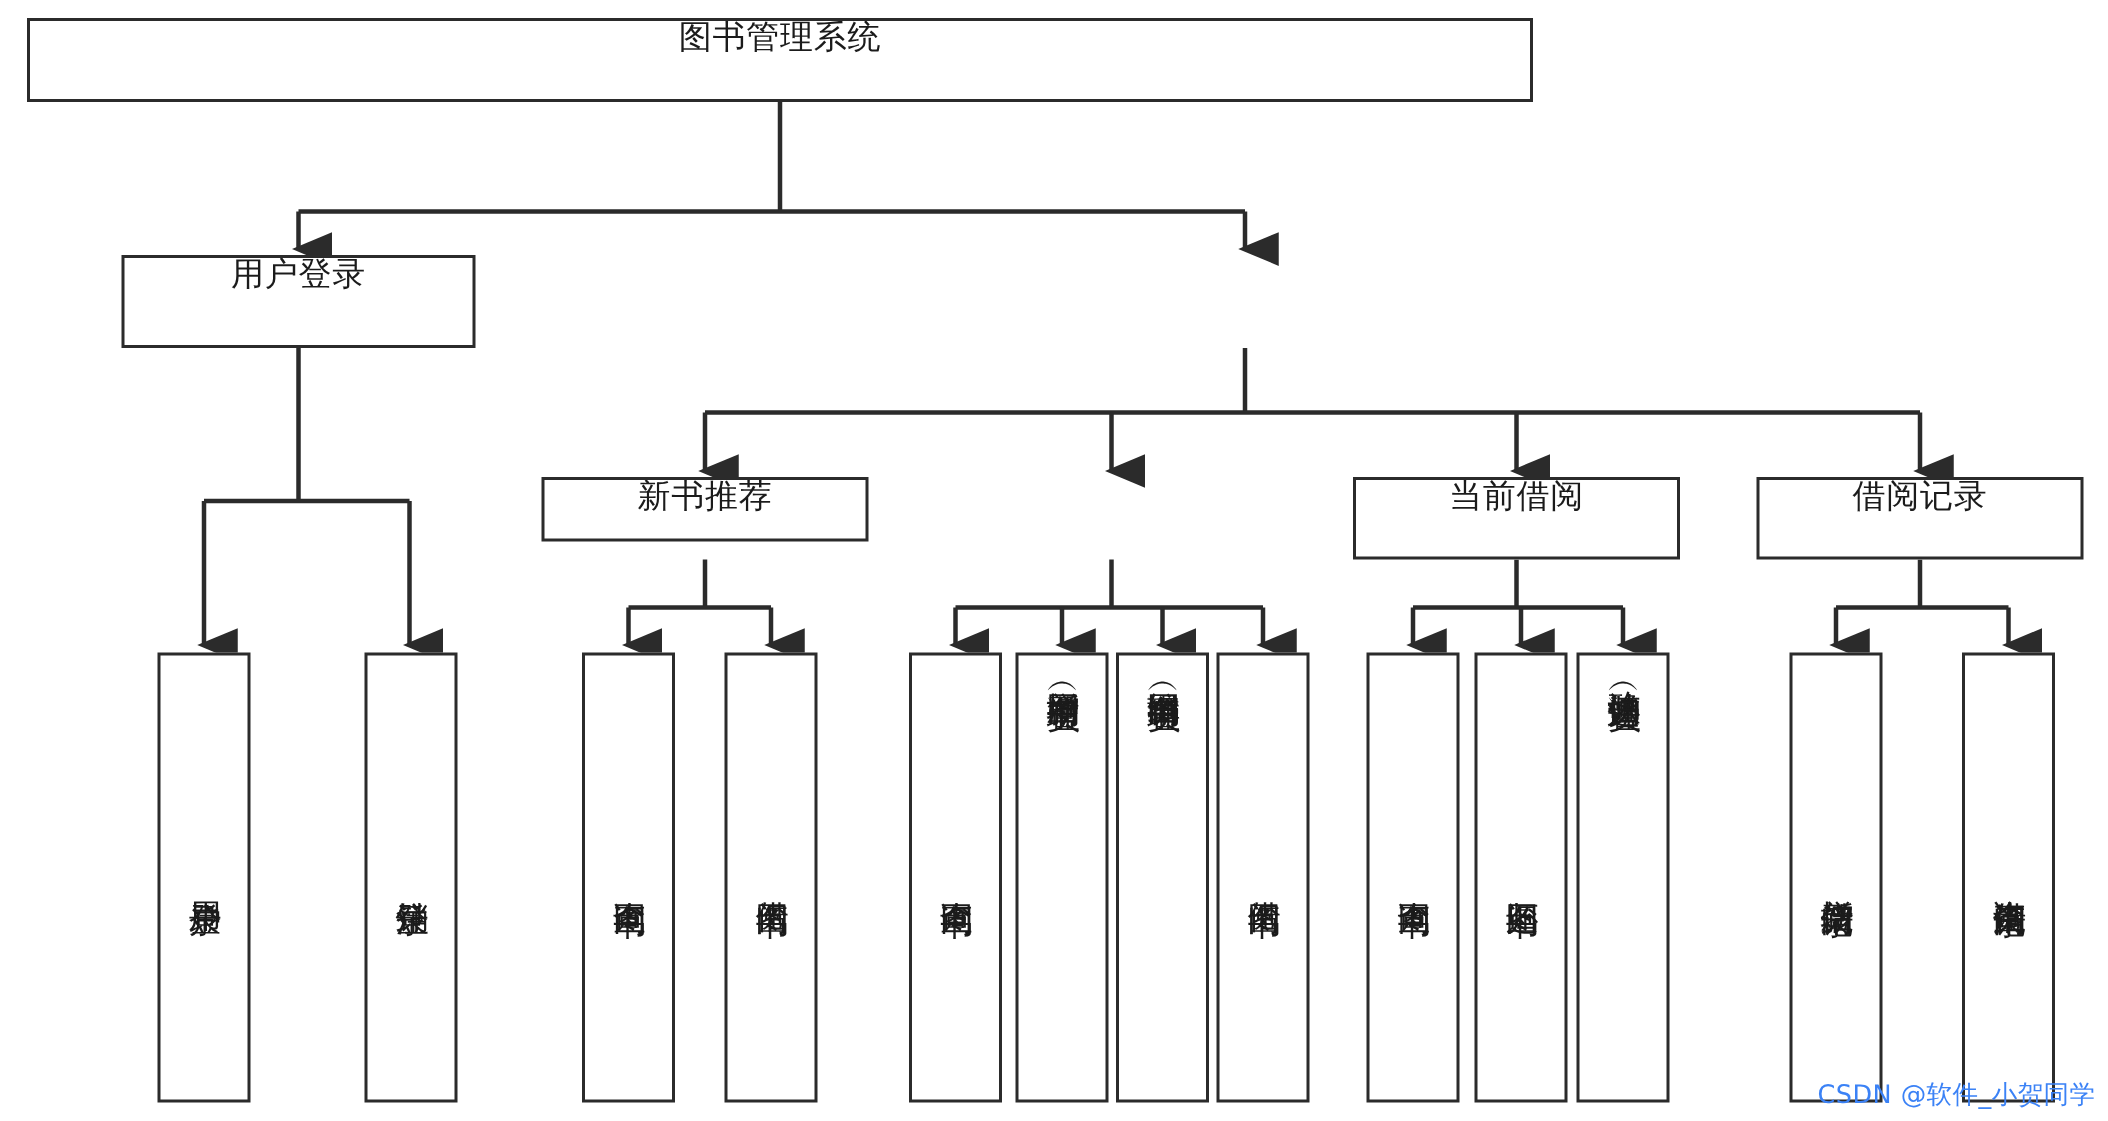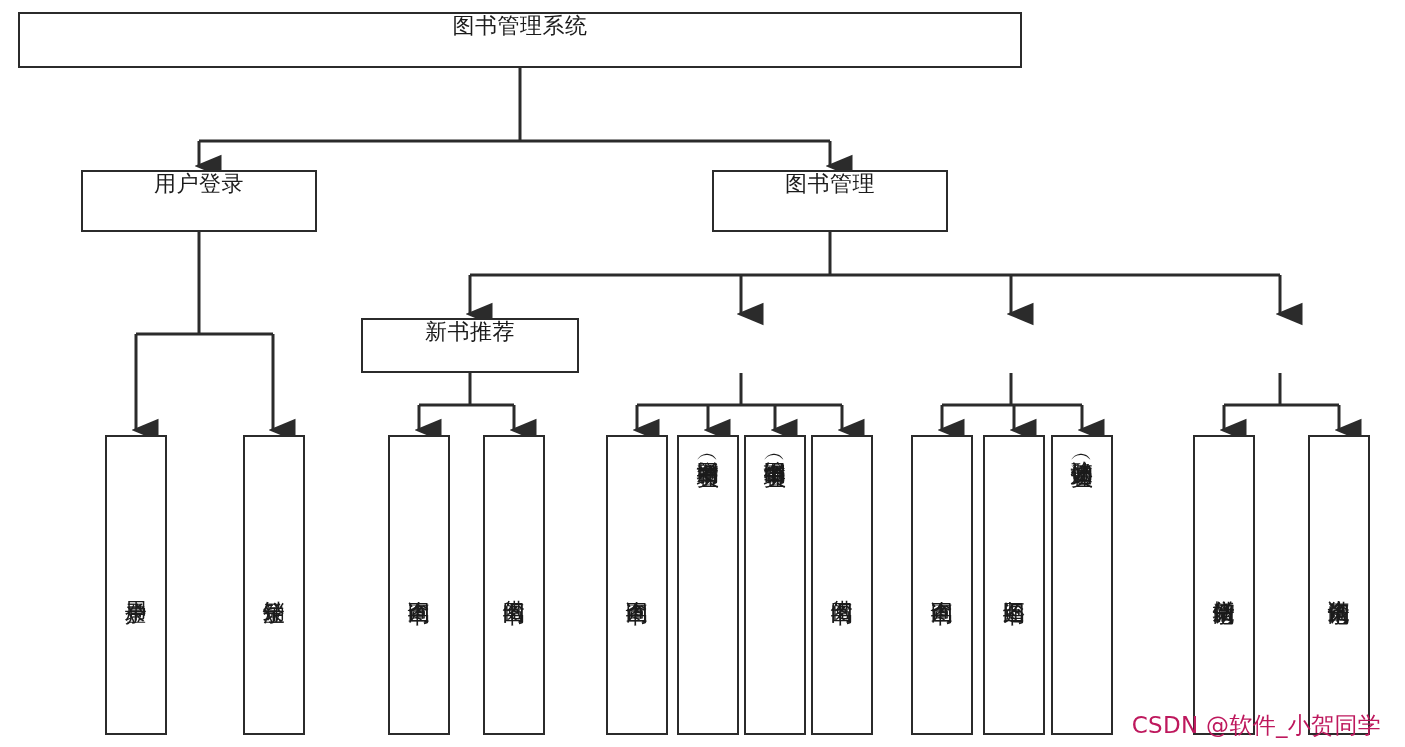"图书管理" div.node-box { html: <div> <span>图书管理</span> </div> -> none }
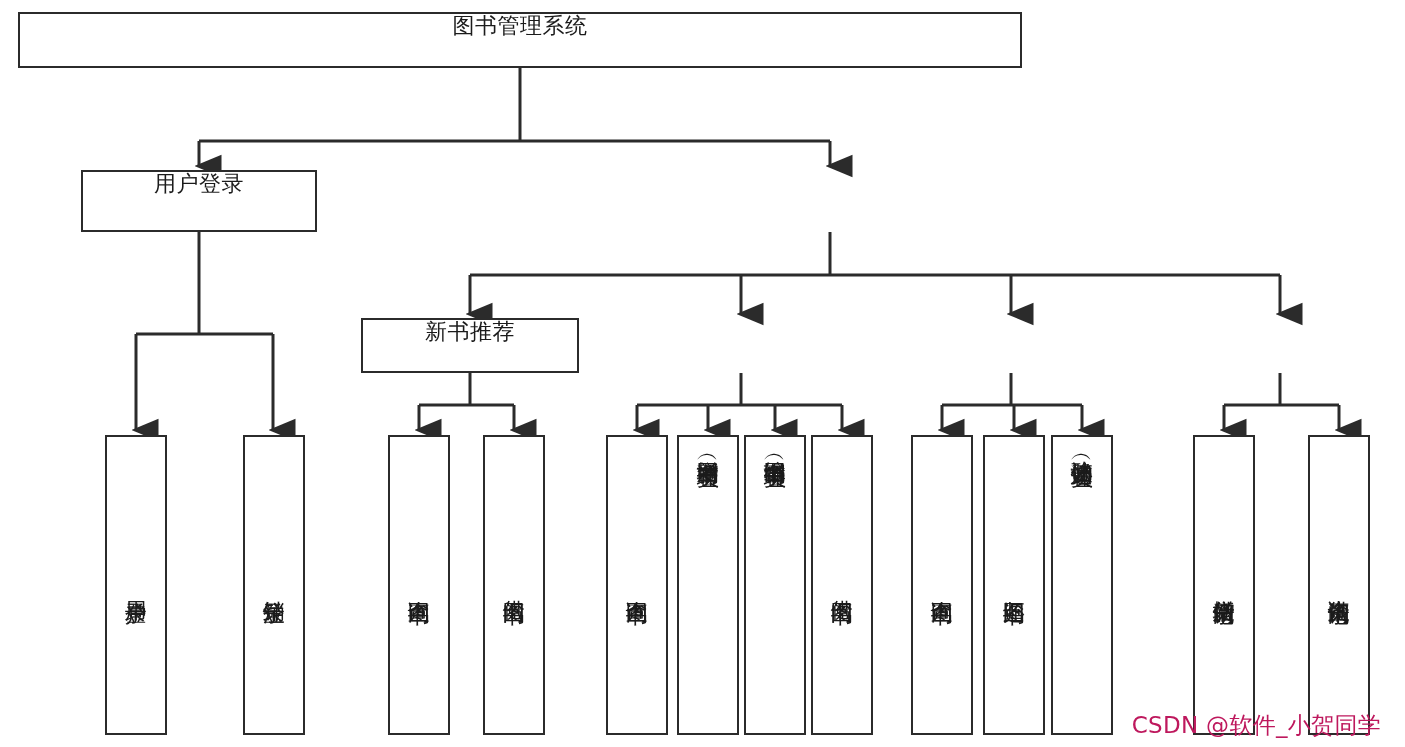"新书推荐" div.node-box { height: 55px -> 43px }
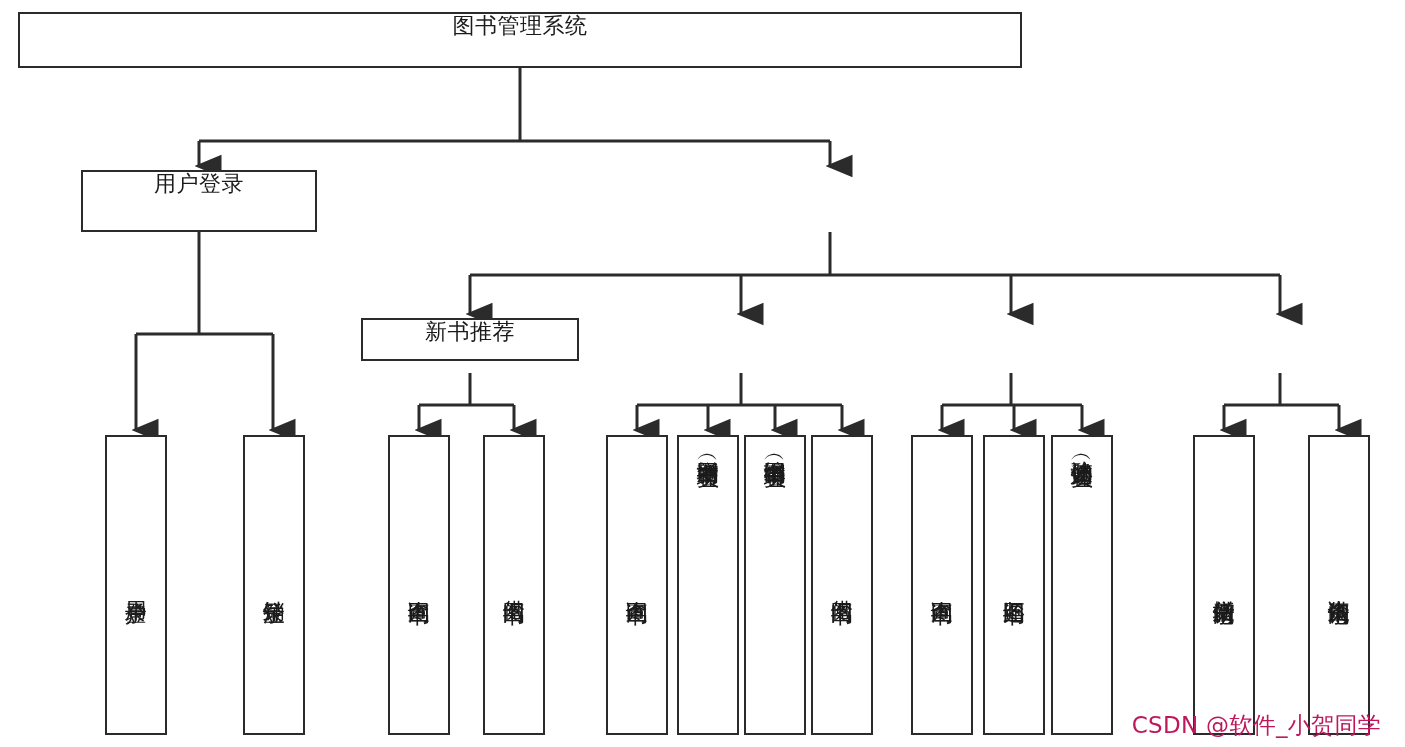"当前借阅" div.node-box { html: none -> <div> <span>当前借阅</span> </div> }
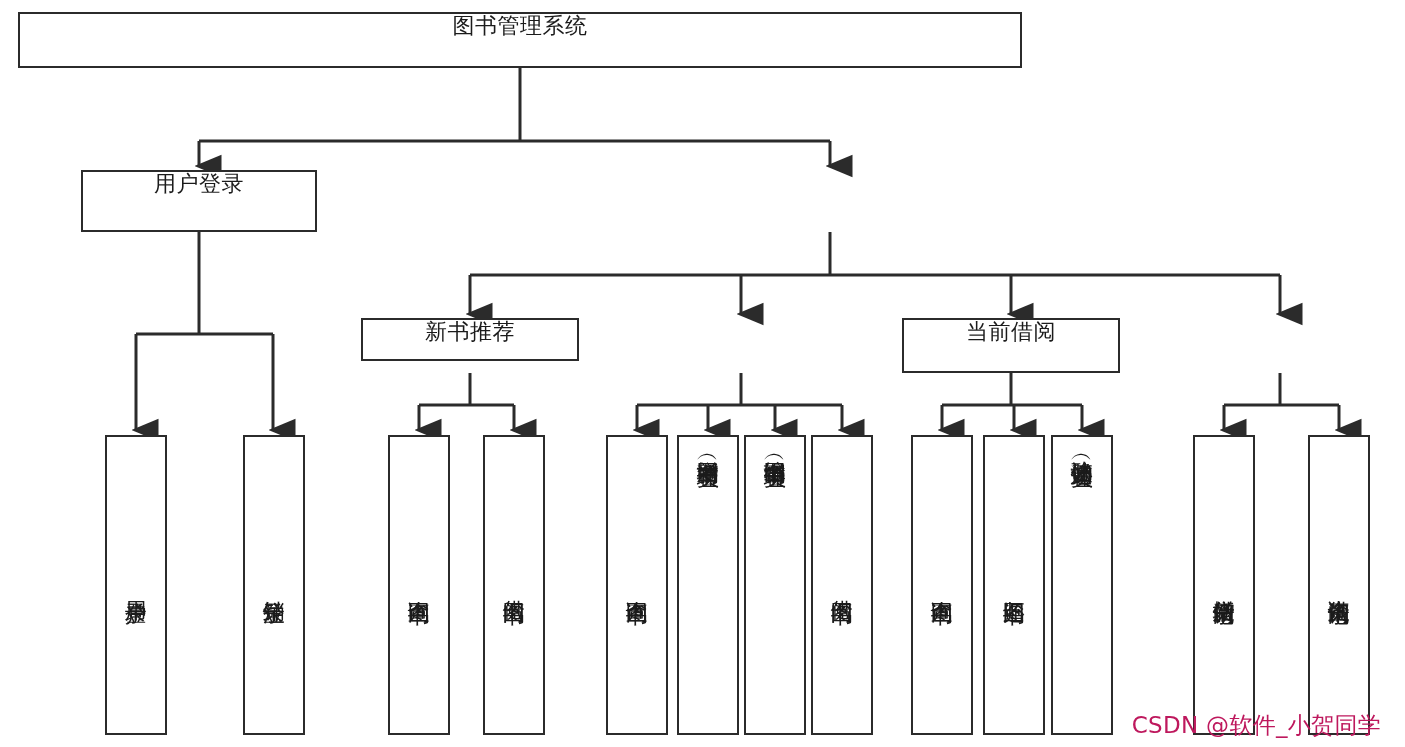"借阅记录" div.node-box { html: none -> <div> <span>借阅记录</span> </div> }
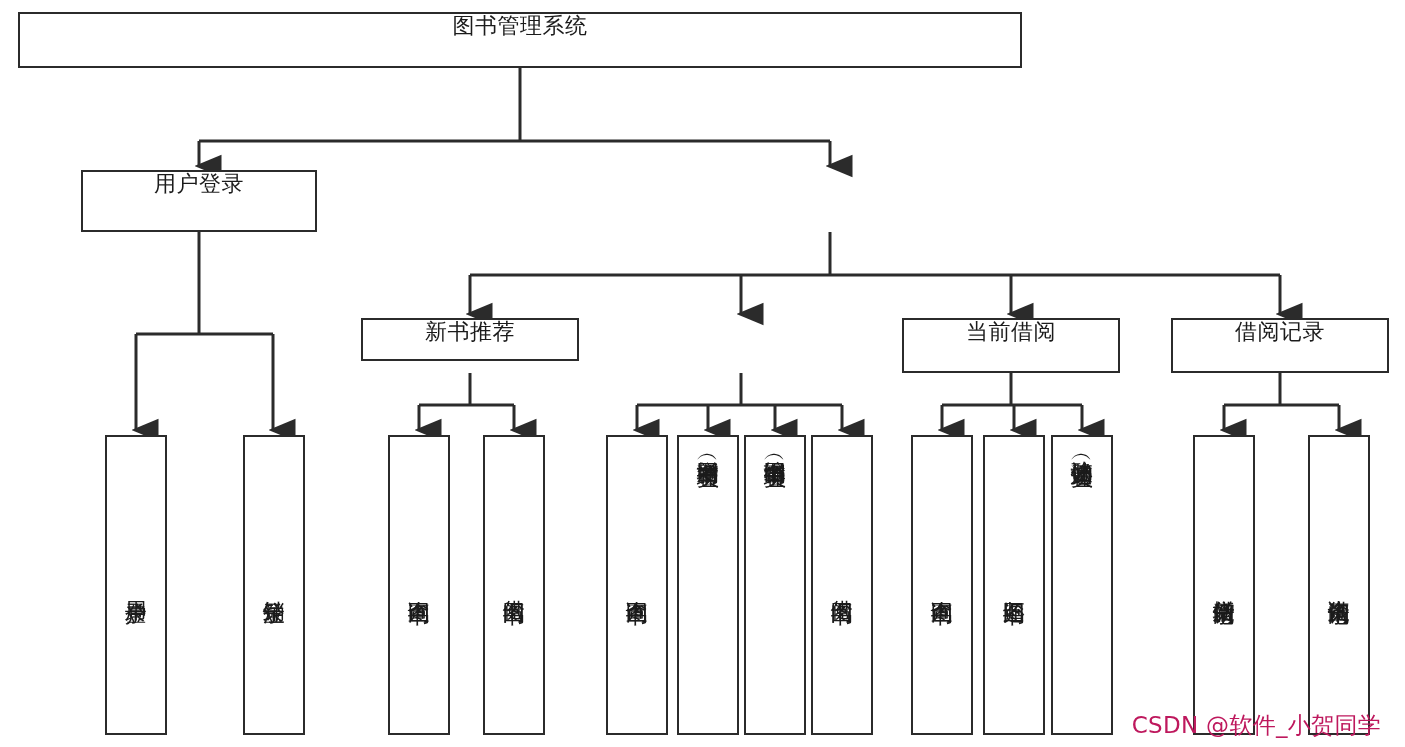"CSDN @软件_小贺同学" #watermark { color: #be185d -> #3b82f6; font-size: 23px -> 17px; right: 24px -> 8px }
